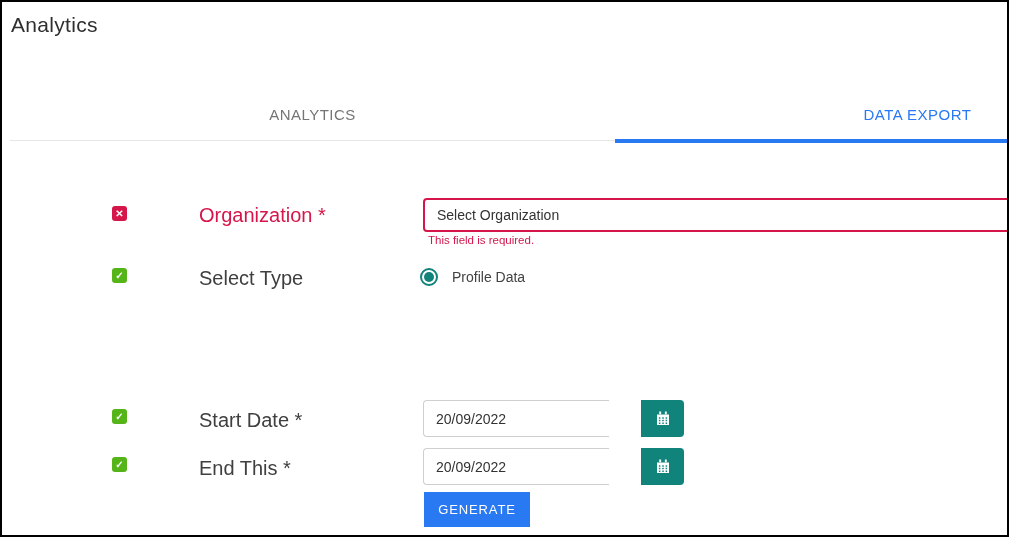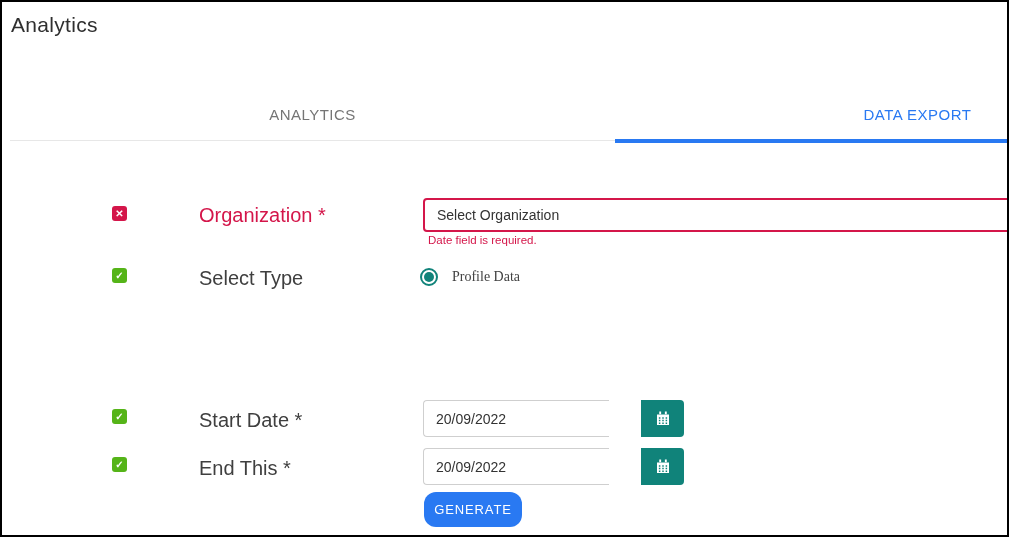"Date field is required." div.abs { text: Date -> This }
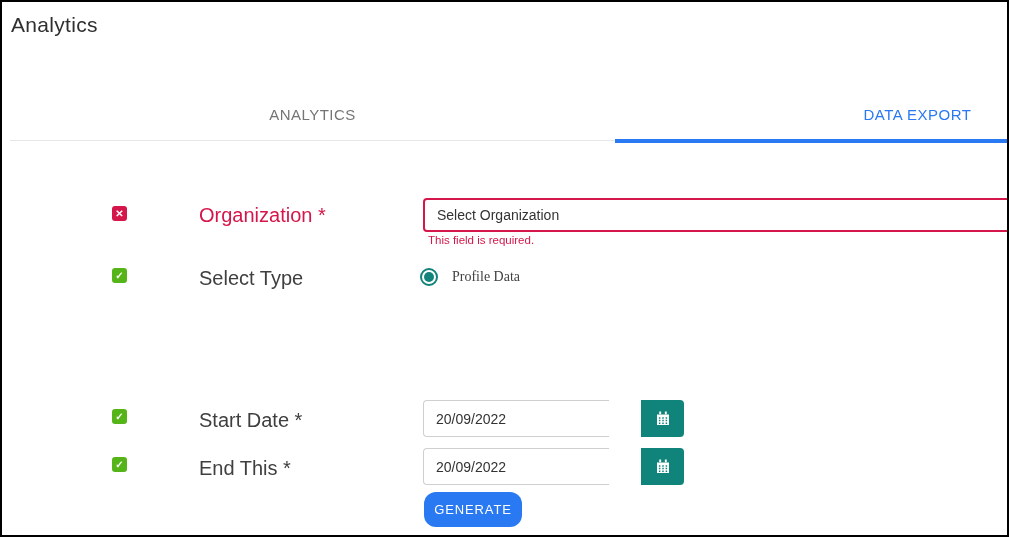"Profile Data" .radio-label { font-family: Liberation Serif, serif -> none }
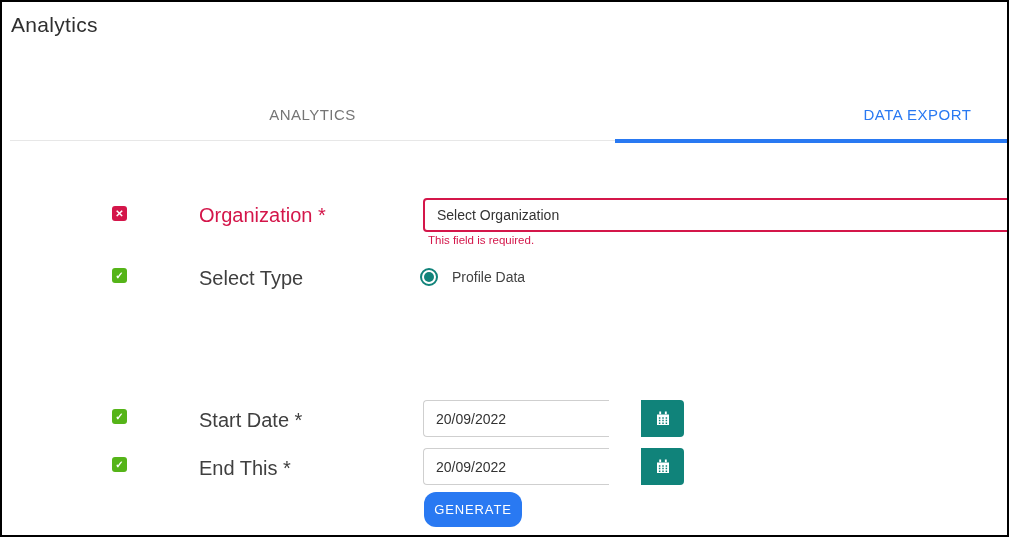"GENERATE" .generate-btn { border-radius: 12px -> 0; width: 98px -> 106px }
